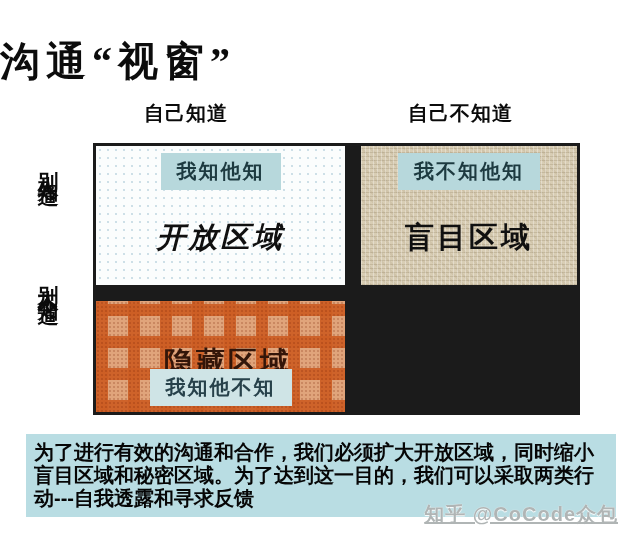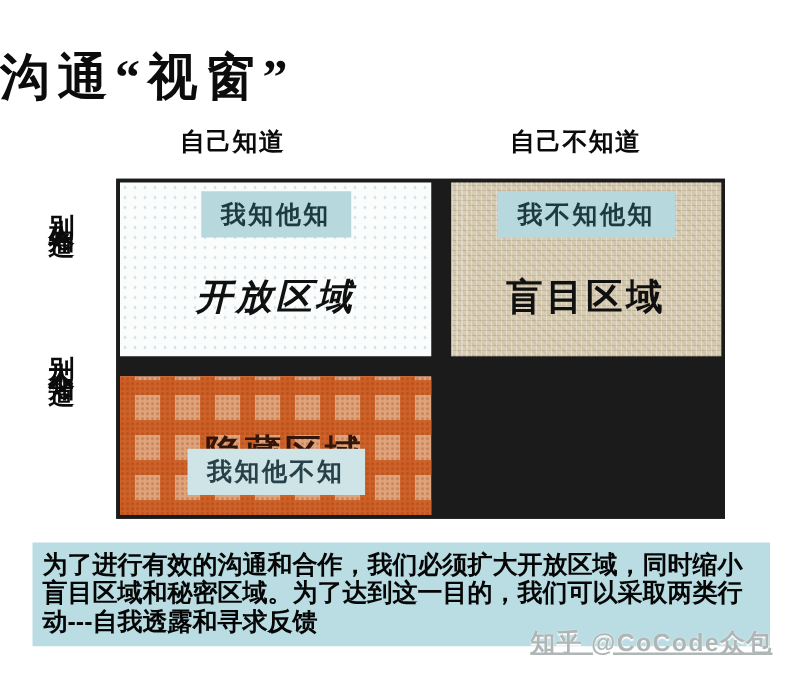"我知他不知" .bottom-badge { bottom: 16px -> 6px }
